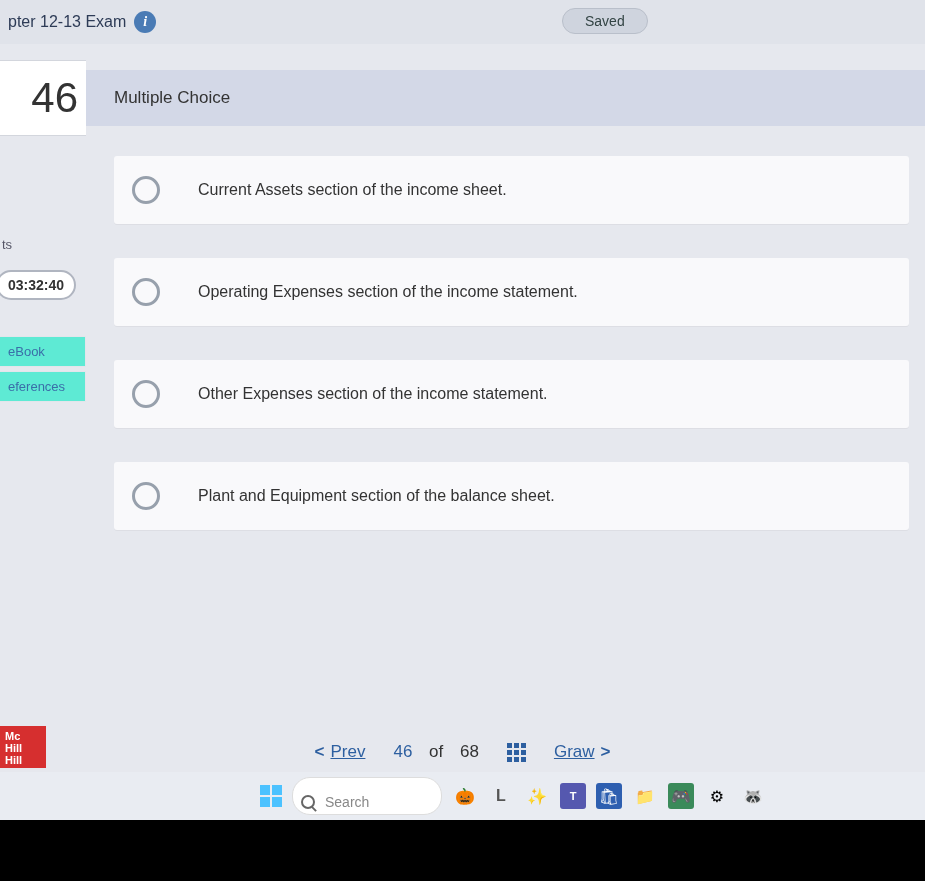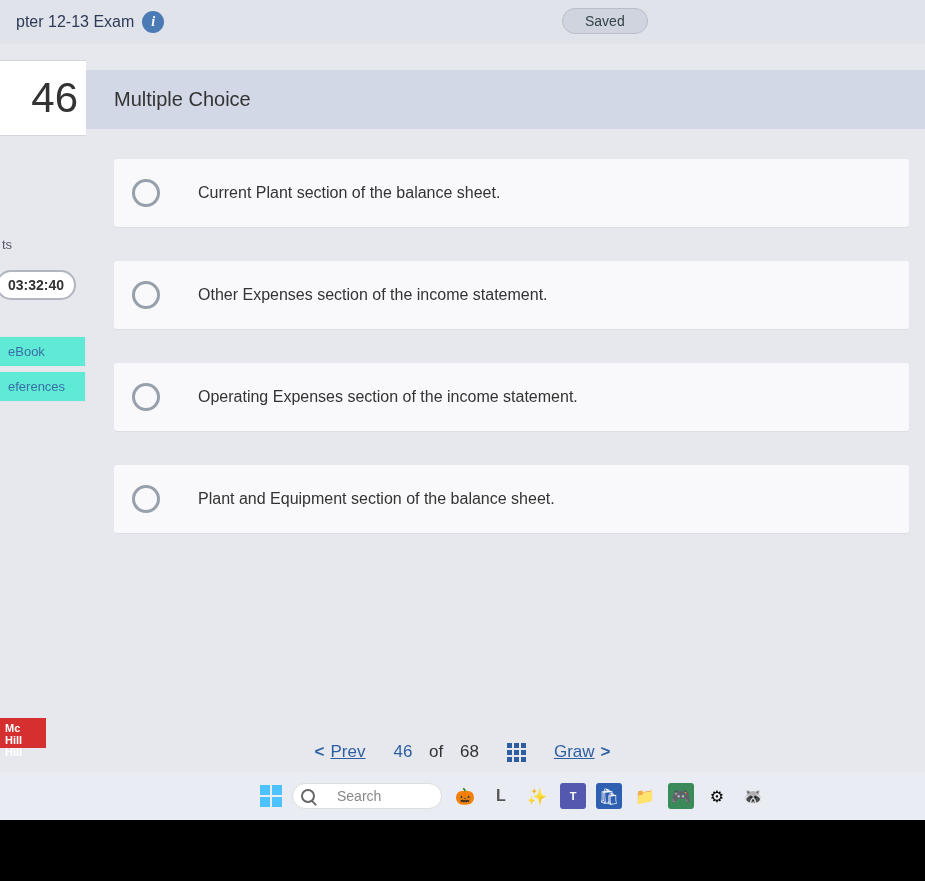"pter 12-13 Exam" .topbar { padding: 0 16px -> 0 8px }
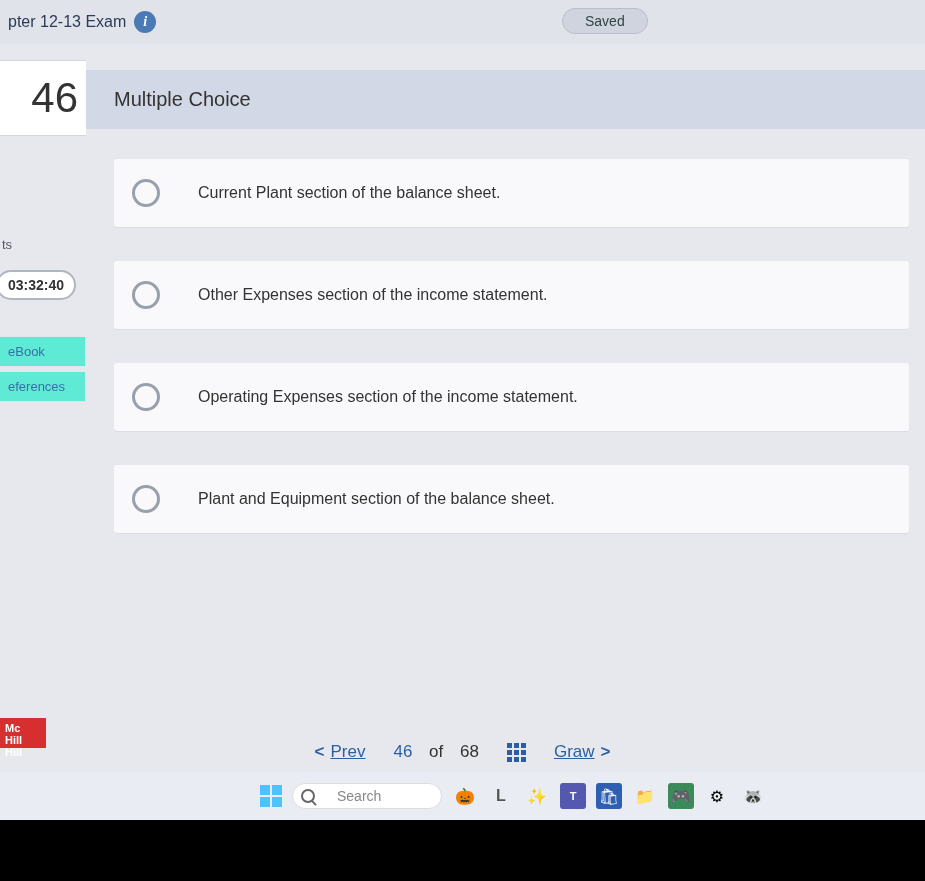"Multiple Choice" .mc-header { font-size: 20px -> 17px }
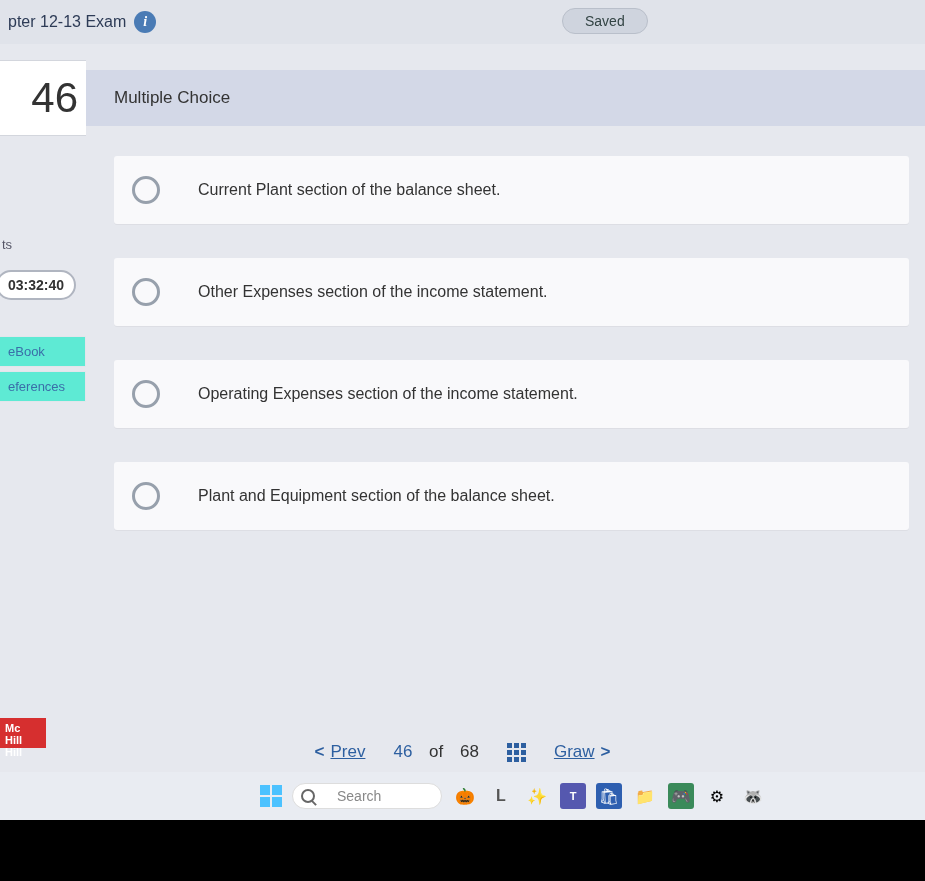"Current Plant section of the" div.choice-text { text: Plant section of the balance -> Assets section of the income }
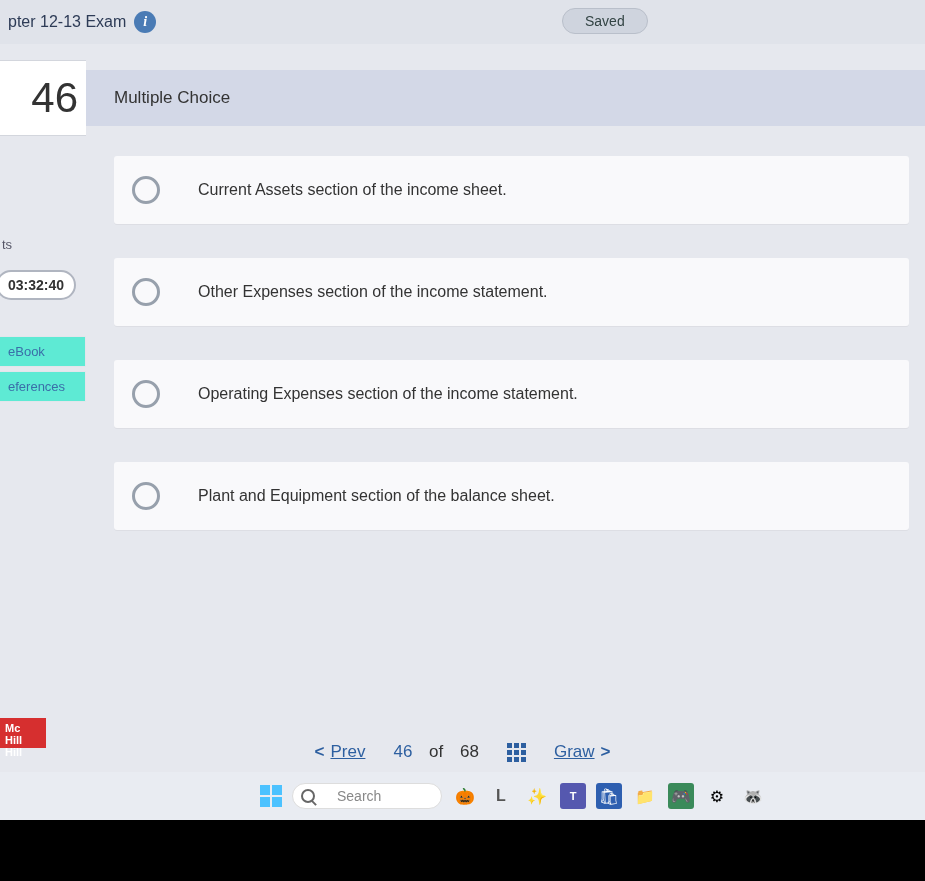"Other Expenses section of the" div.choice { order: before "Operating Expenses section of the" -> after "Operating Expenses section of the" }
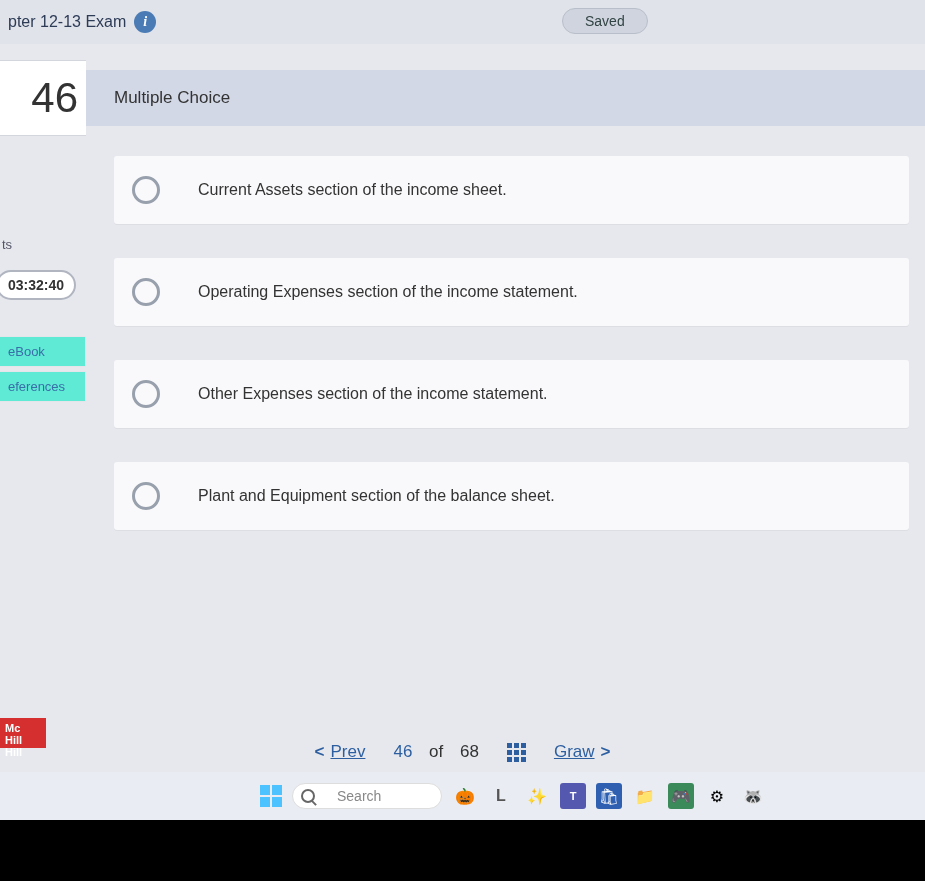"Mc" .logo { bottom: 72px -> 52px; height: 30px -> 42px }
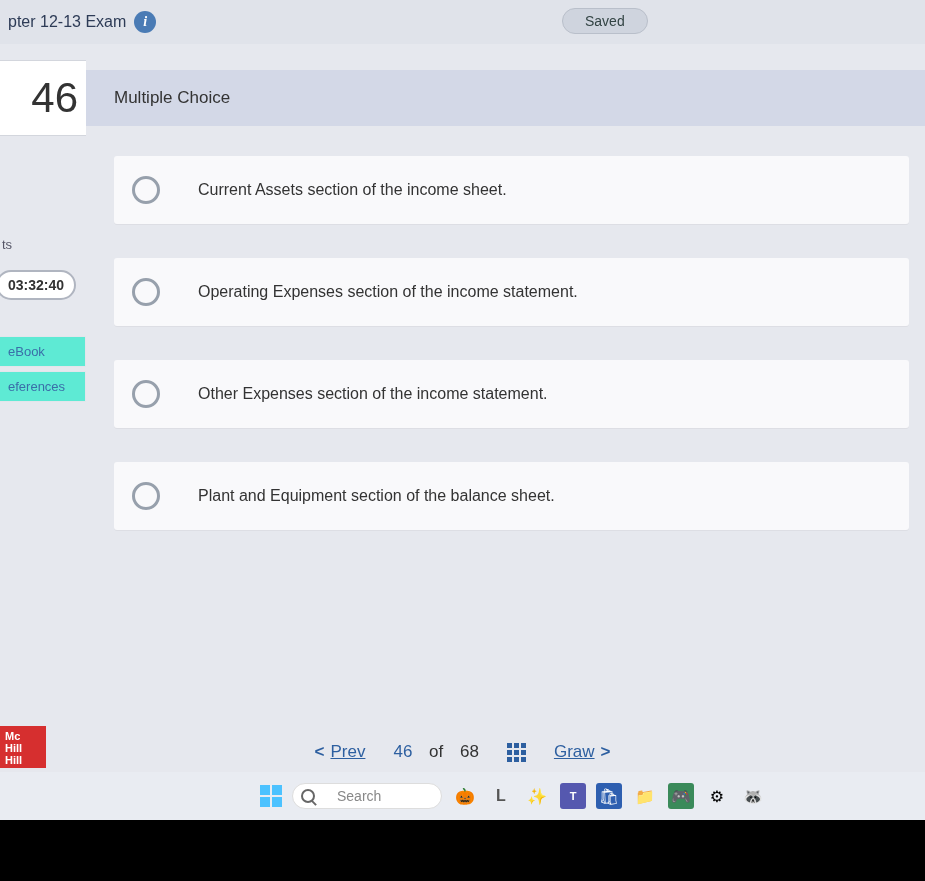"Search" .searchbox { gap: 22px -> 10px; padding: 4px 14px 4px 8px -> 16px 14px 4px 8px }
